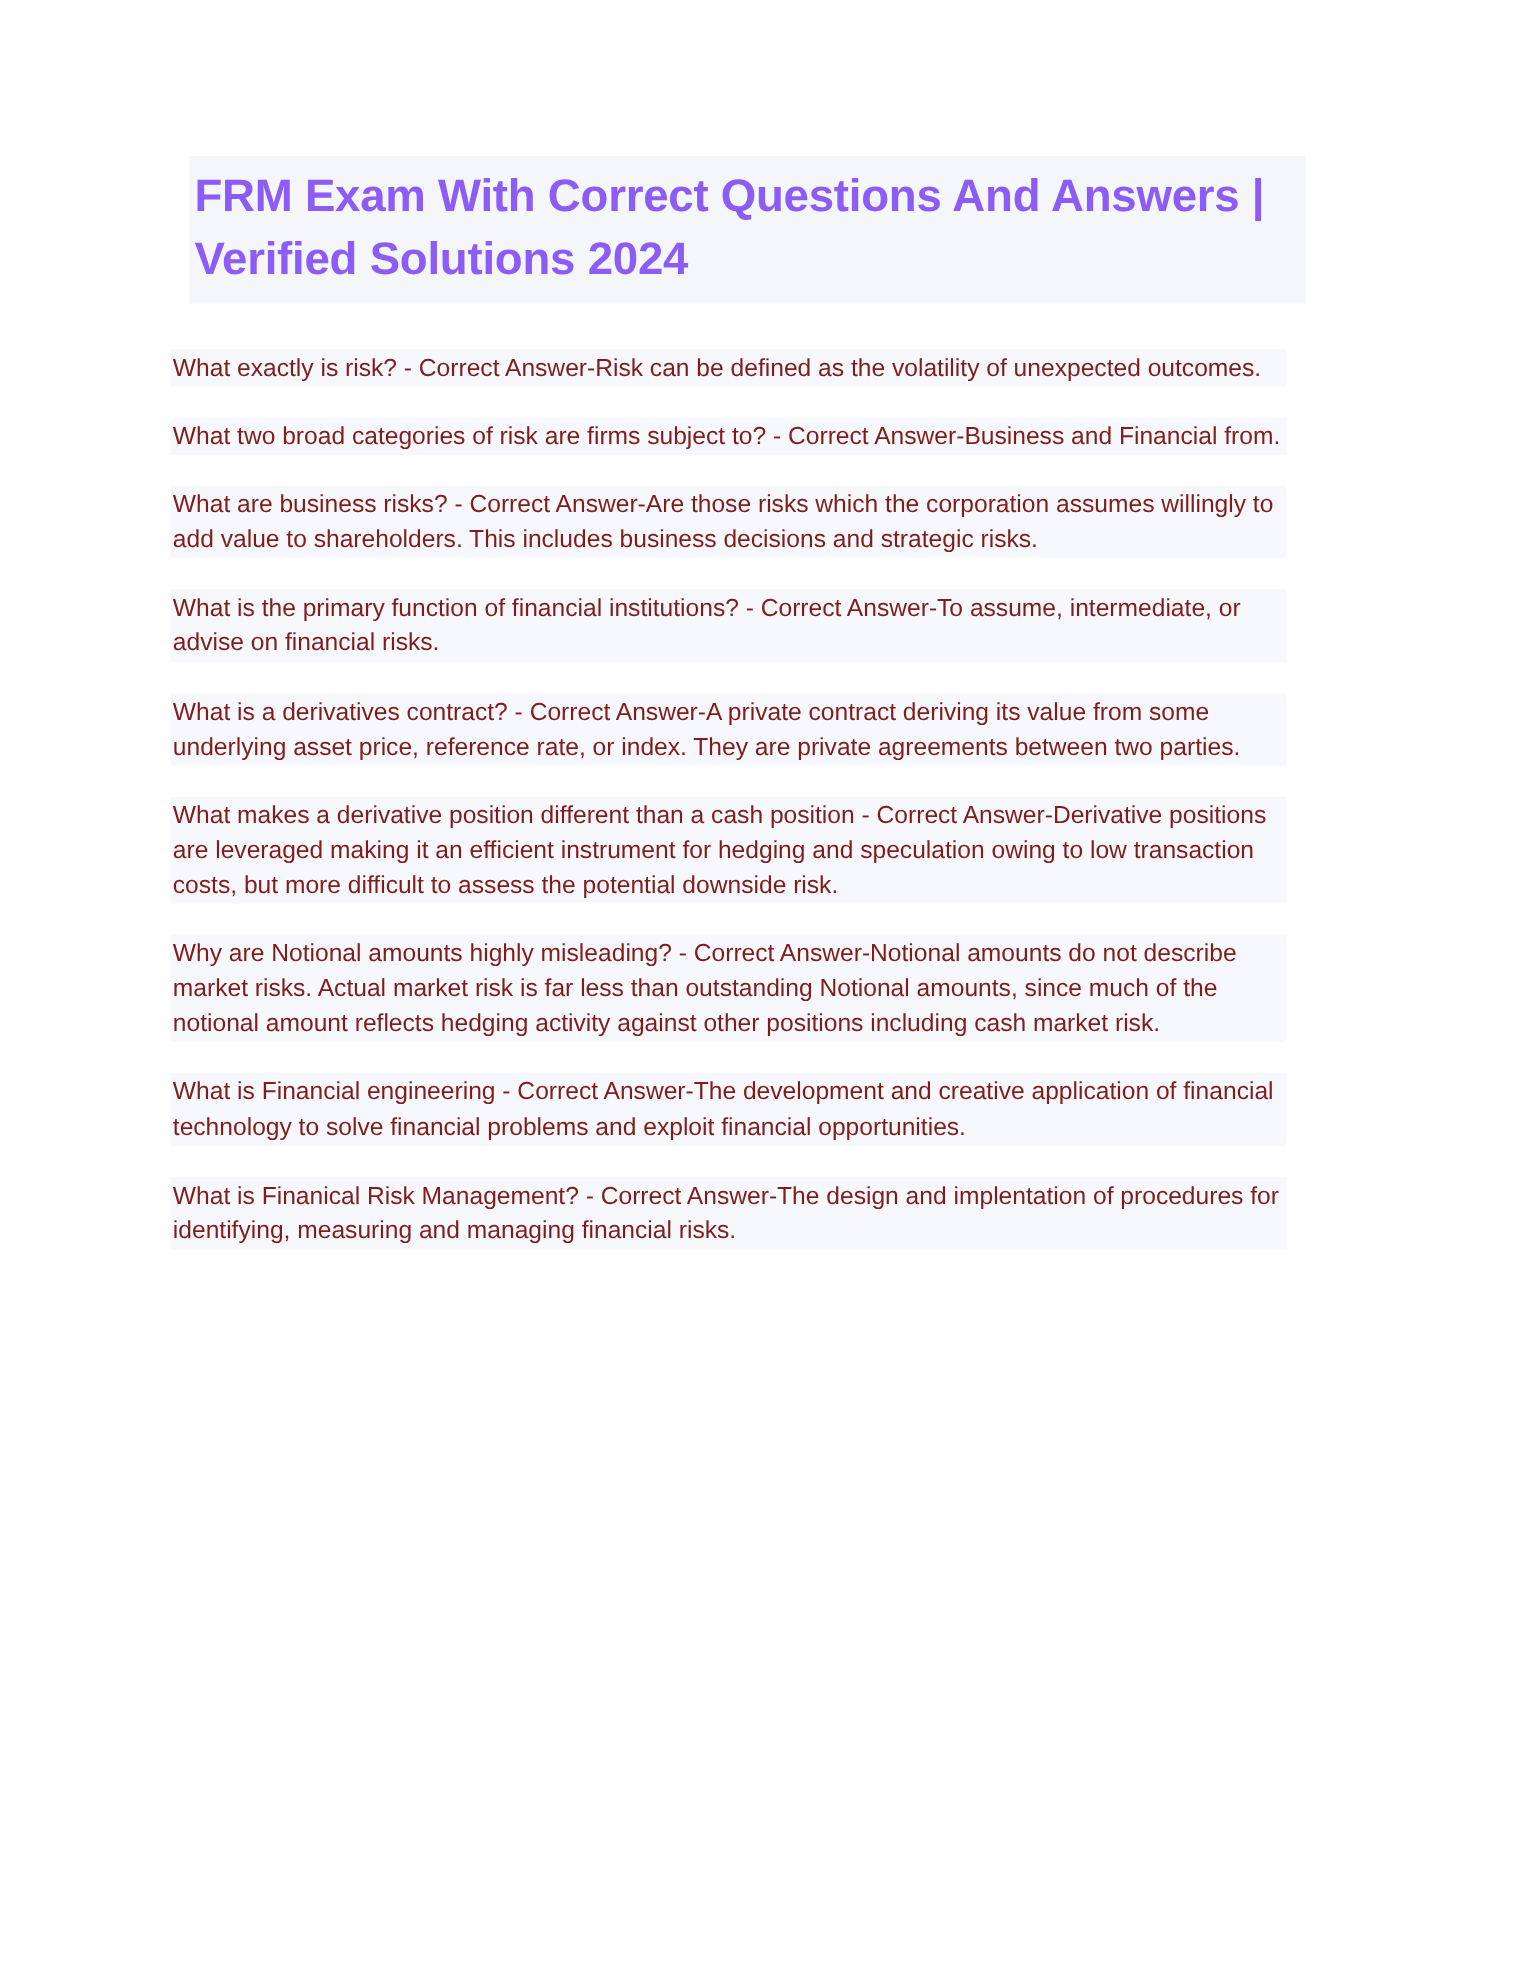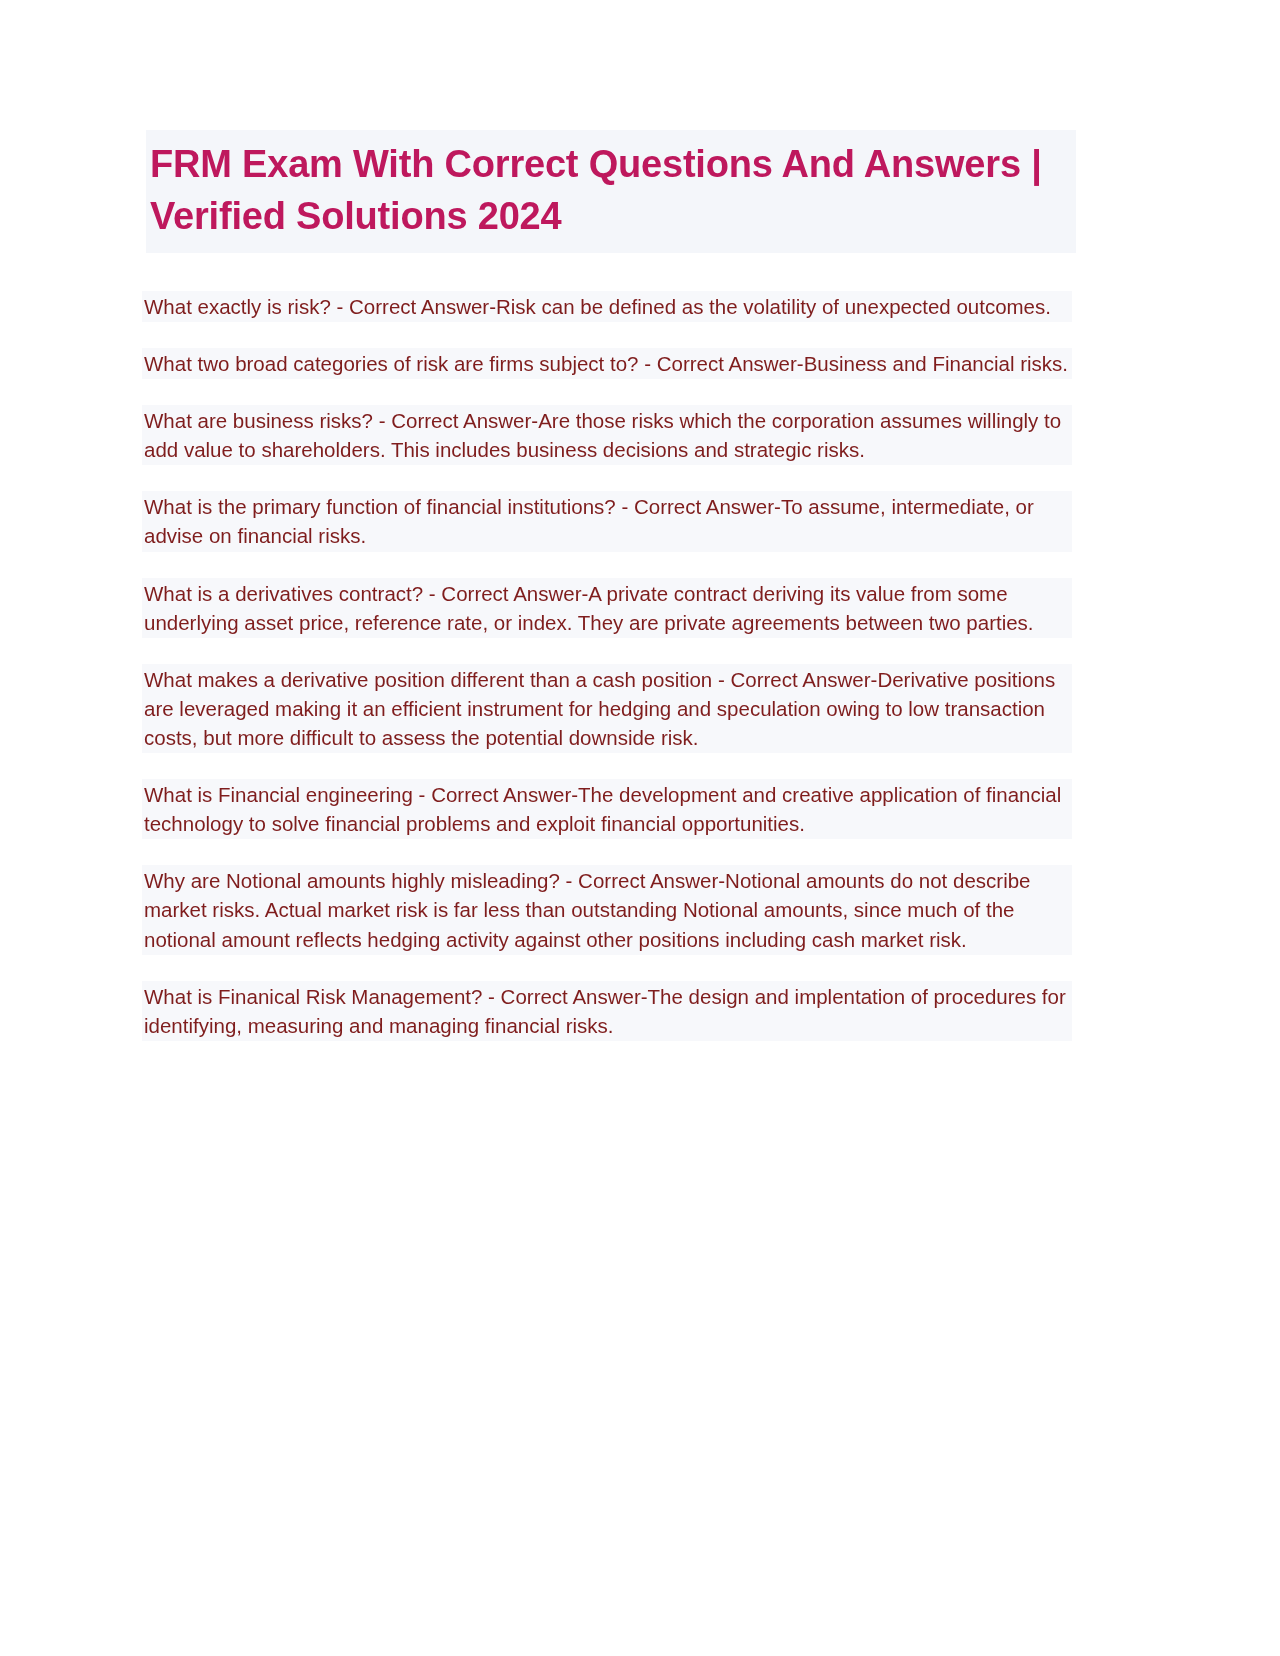"FRM Exam With Correct Questions" .doc-title { color: #be185d -> #8b5cf6; margin: 0 0 38px 4px -> 0 0 38px 16px }
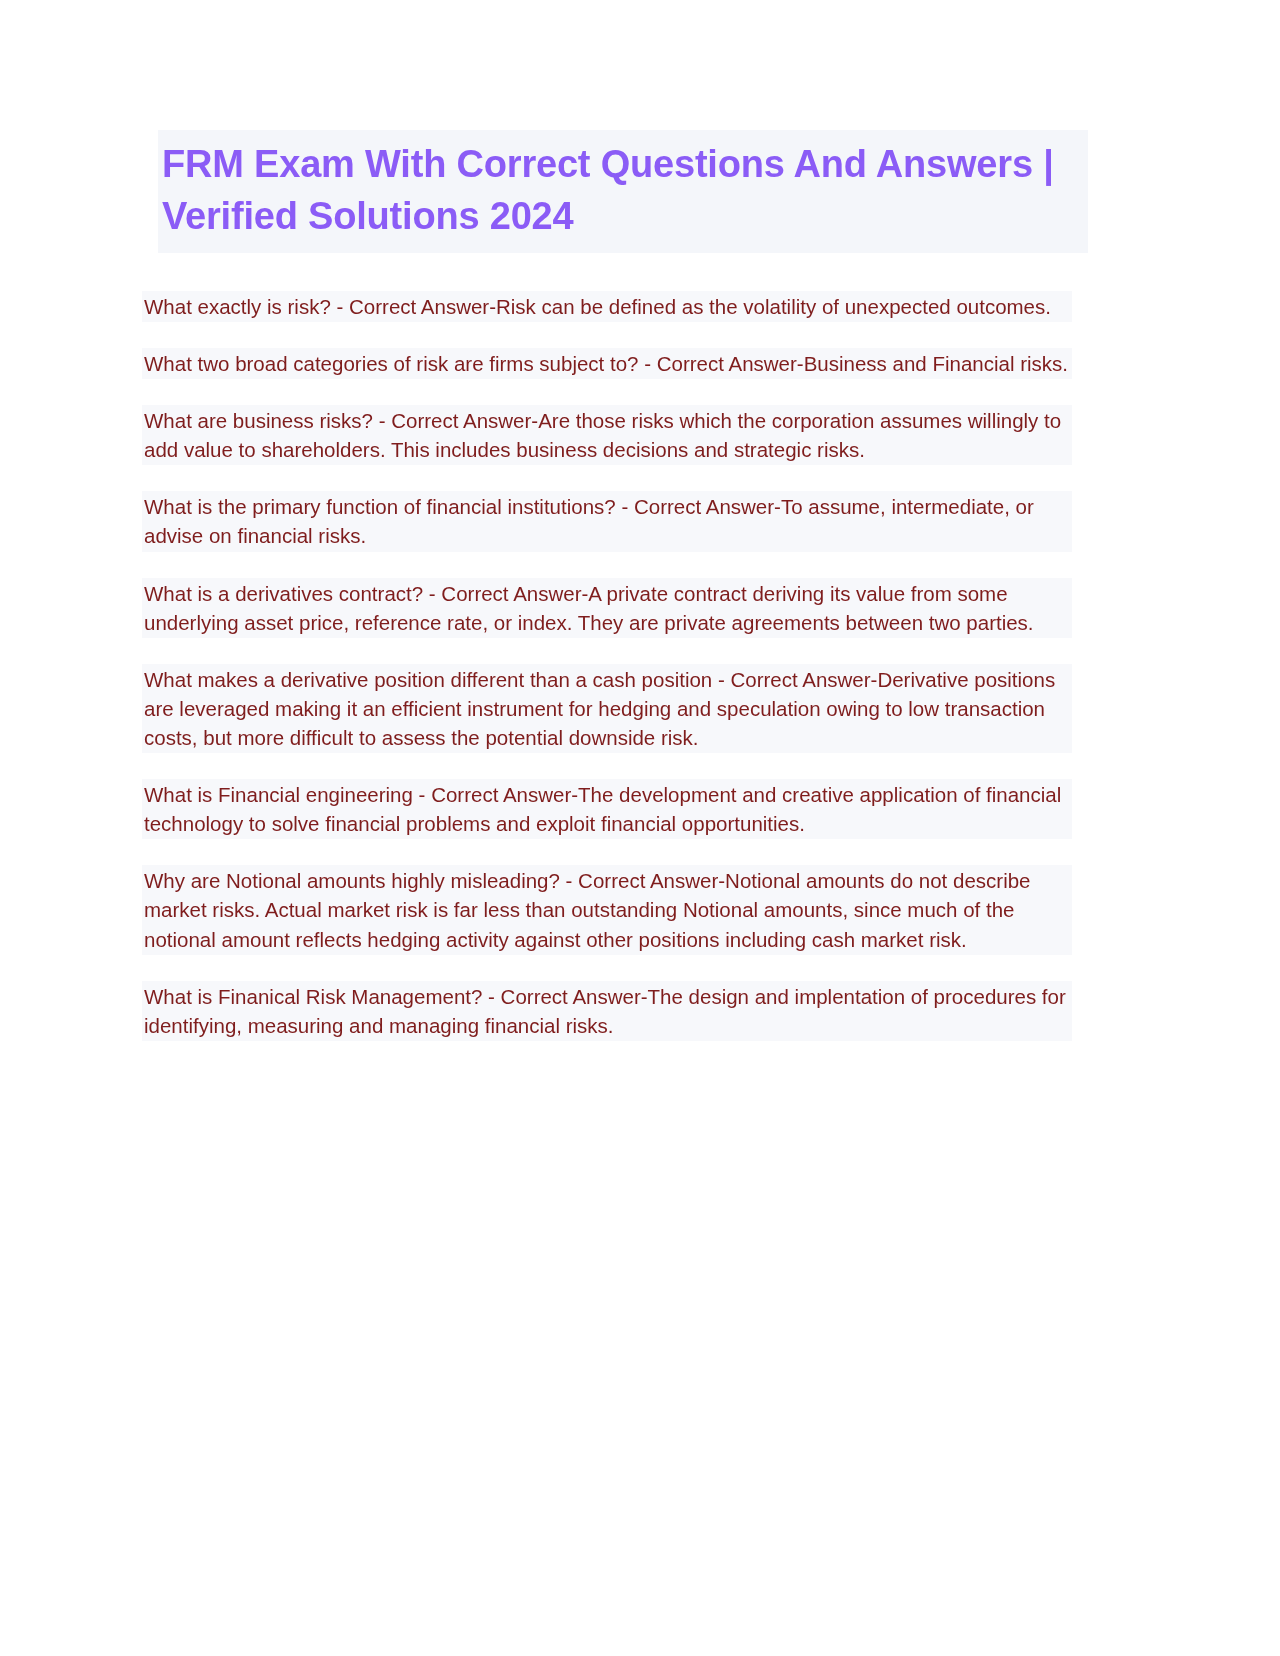"What two broad categories of" p.qa-block { text: risks -> from }
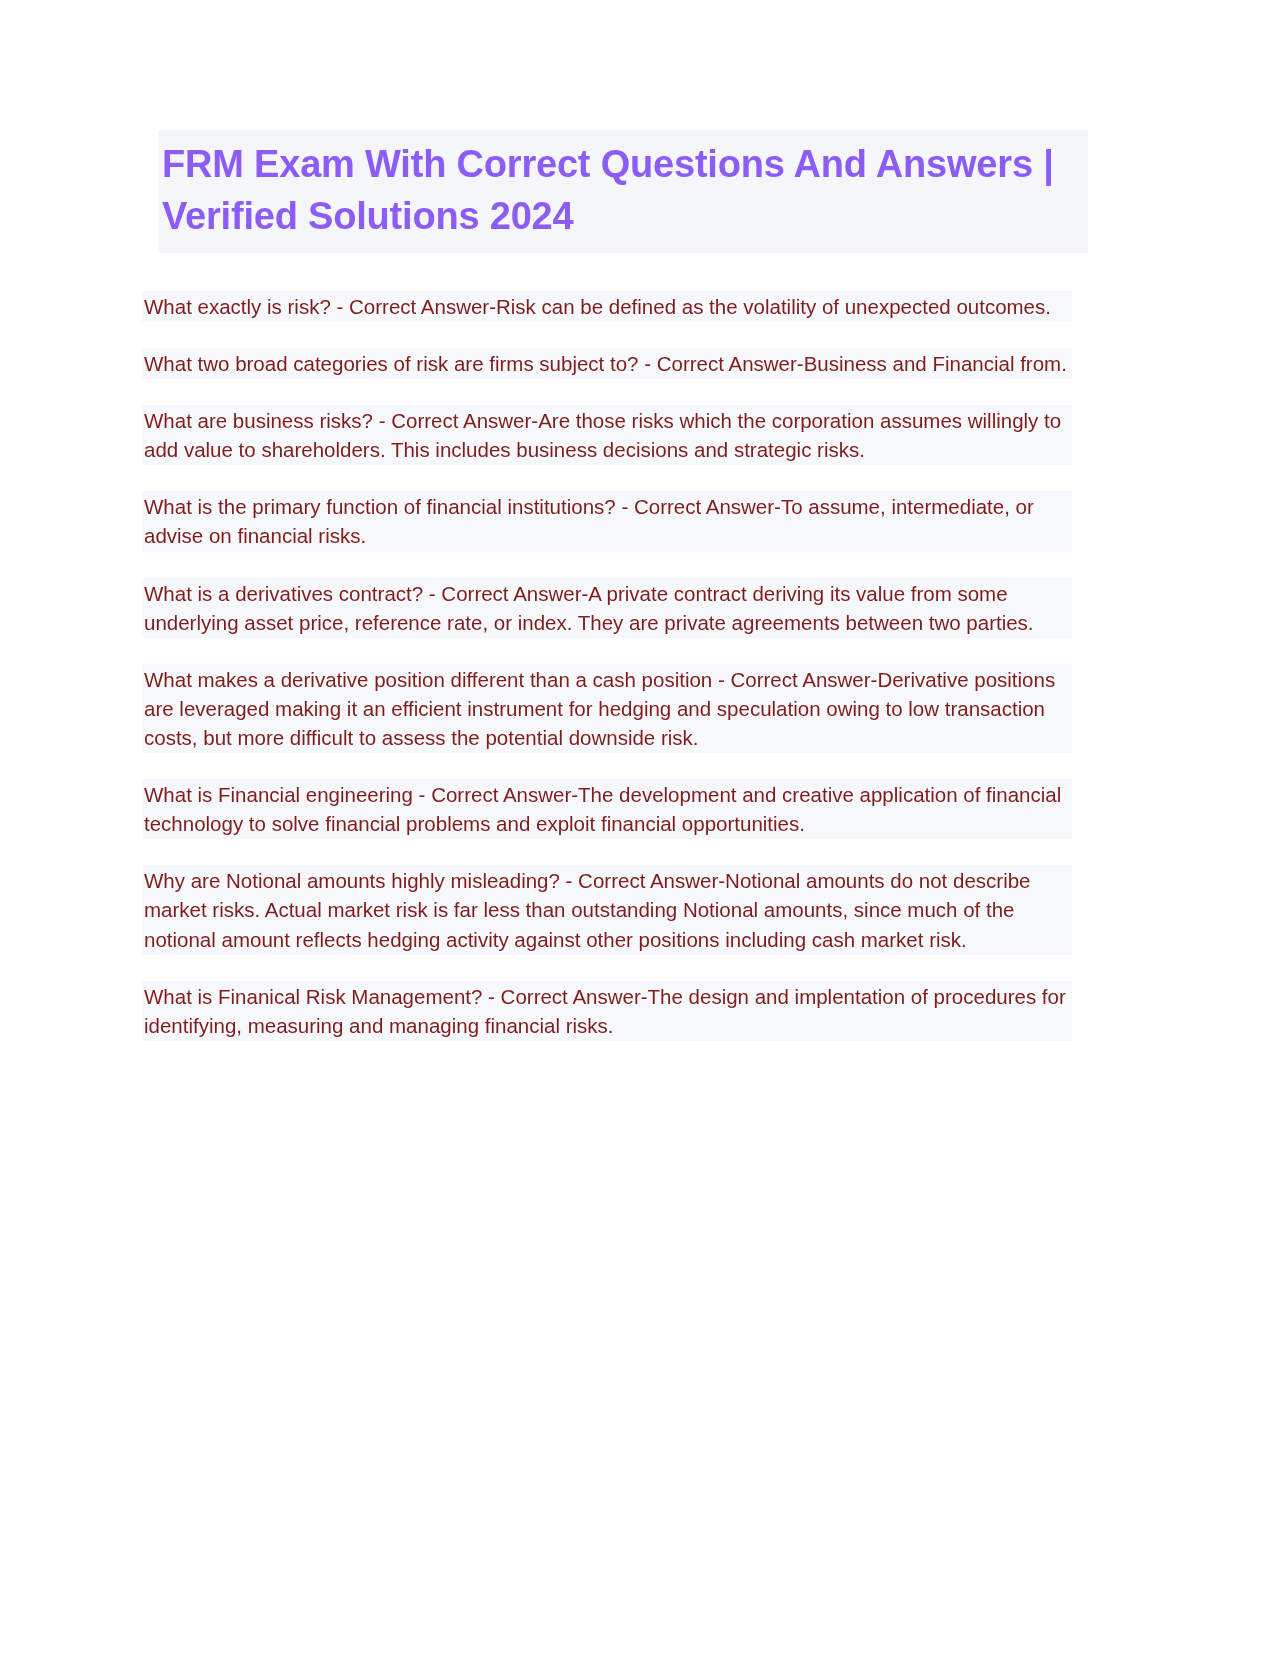"What is Financial engineering -" p.qa-block { order: before "Why are Notional amounts highly" -> after "Why are Notional amounts highly" }
